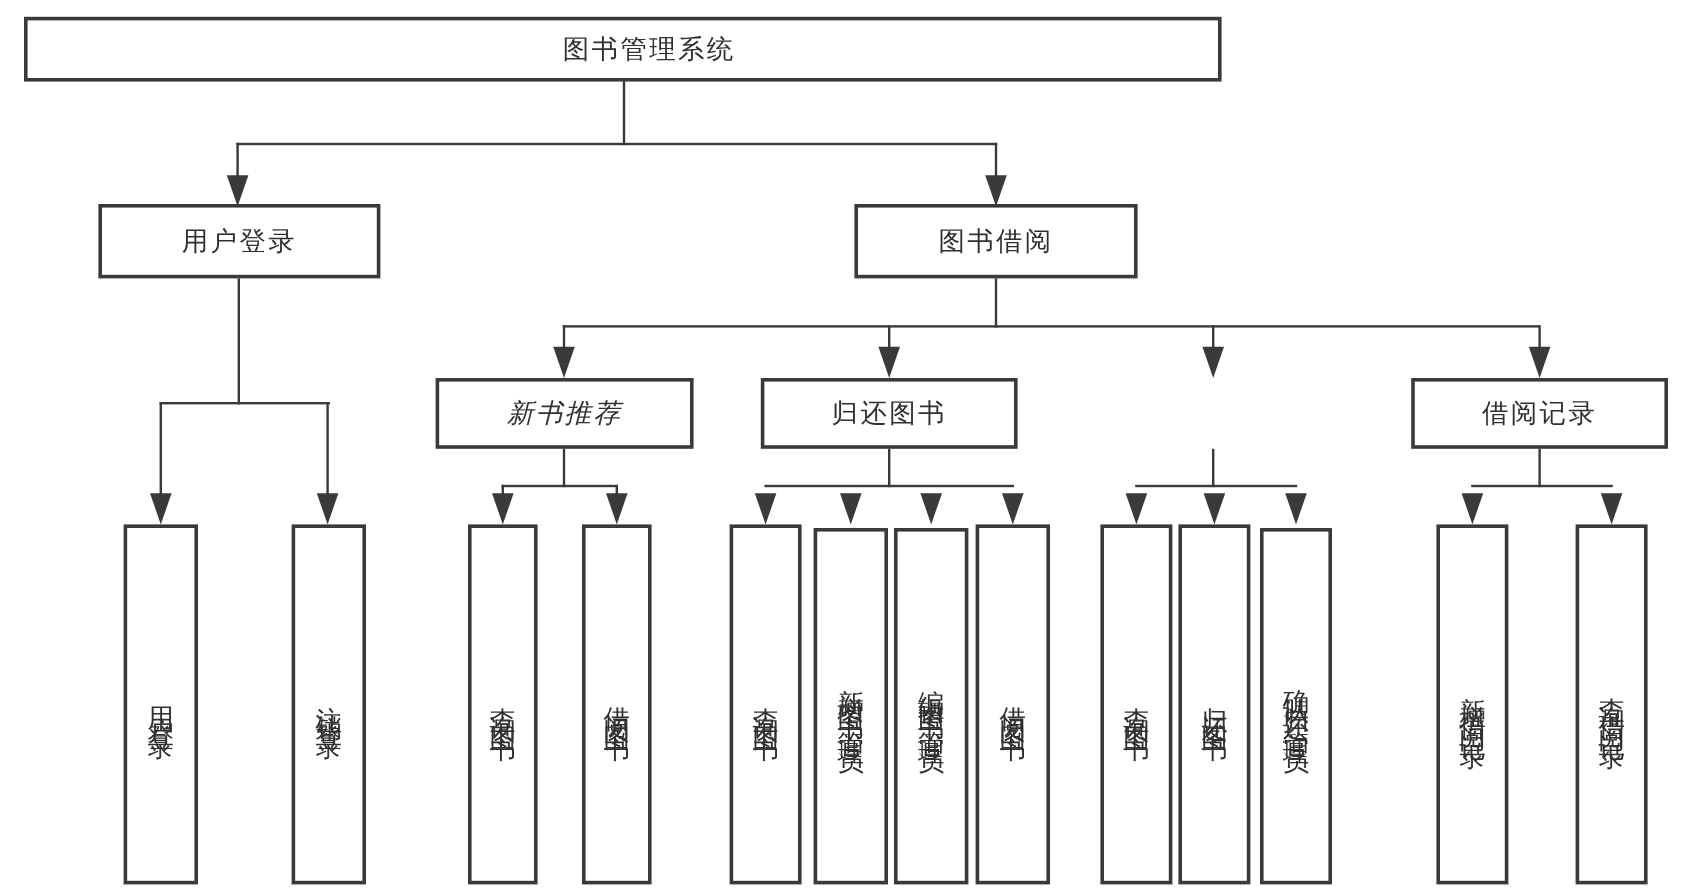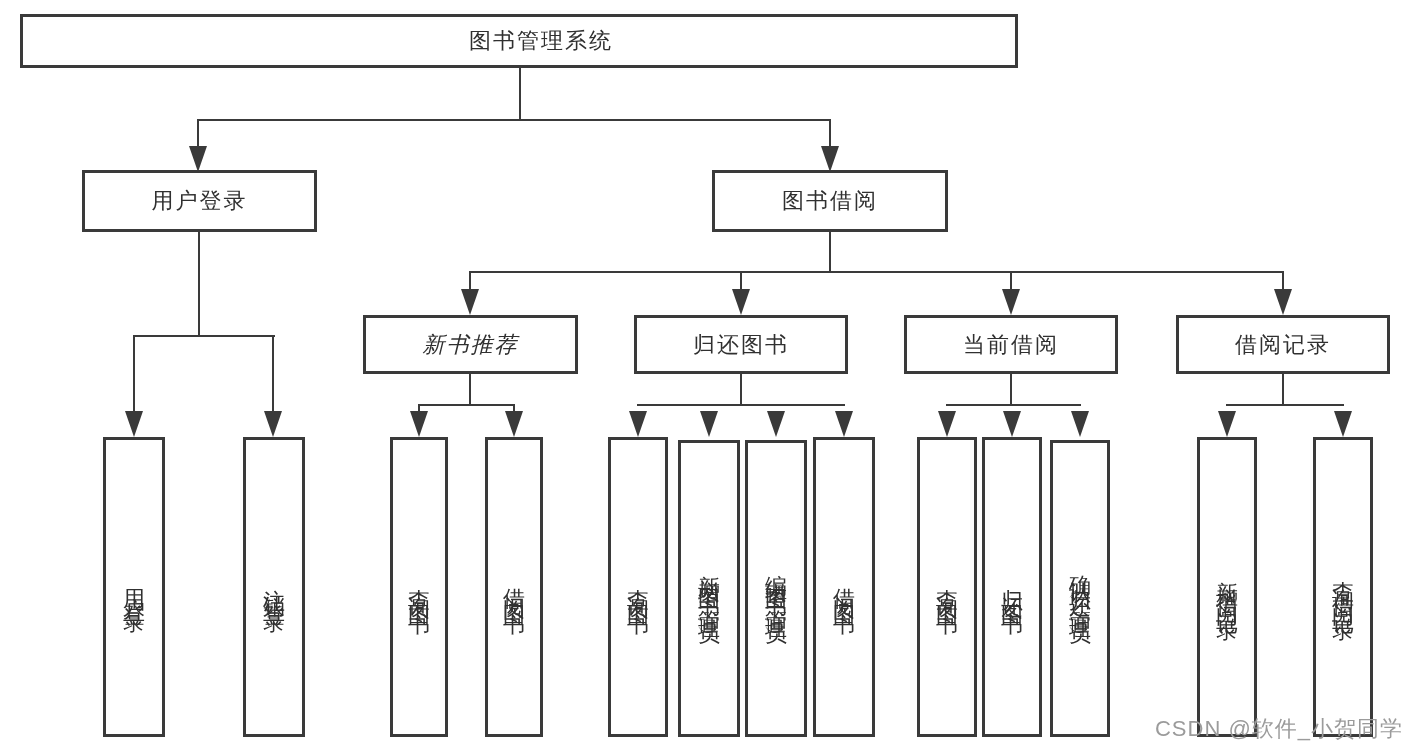"当前借阅" div.box { html: <div>当前借阅</div> -> none }
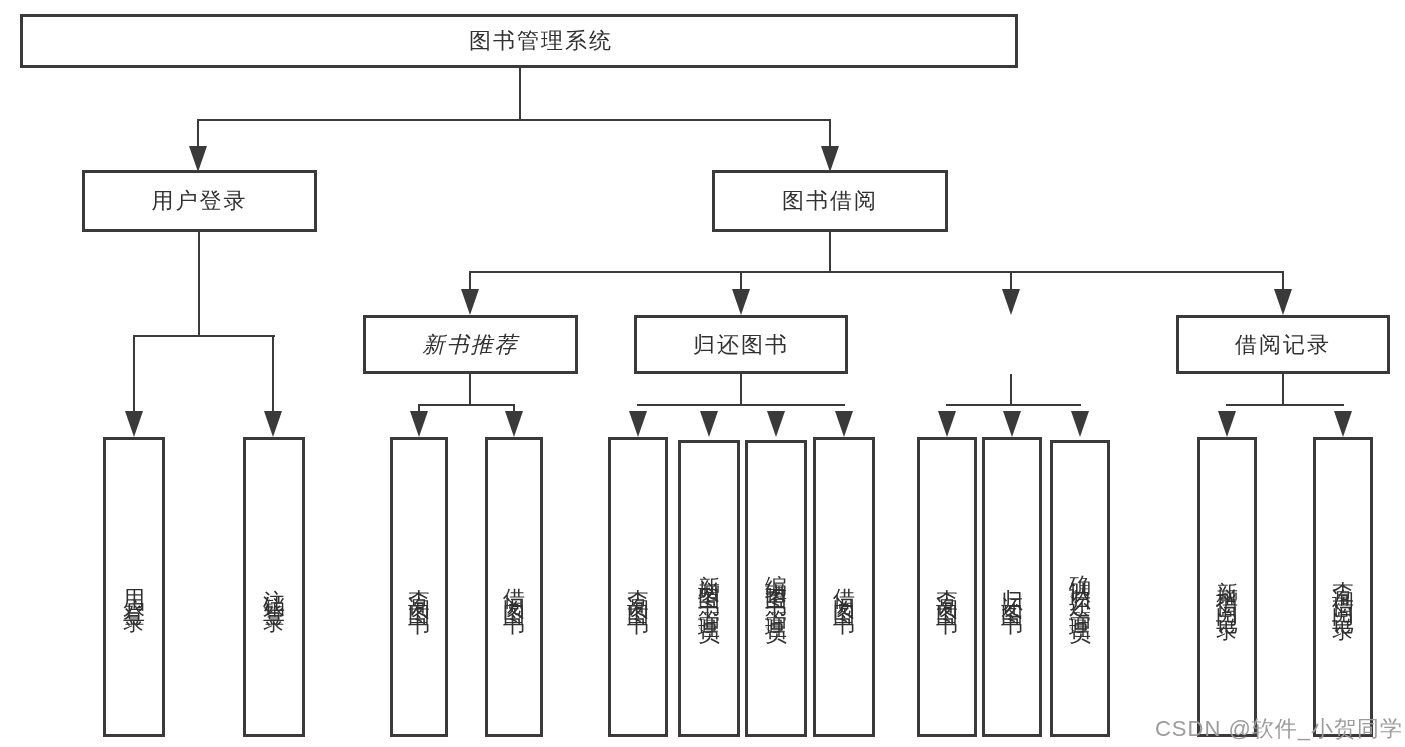"CSDN @软件_小贺同学" div.watermark { html: <div>CSDN @软件_小贺同学</div> -> none }
